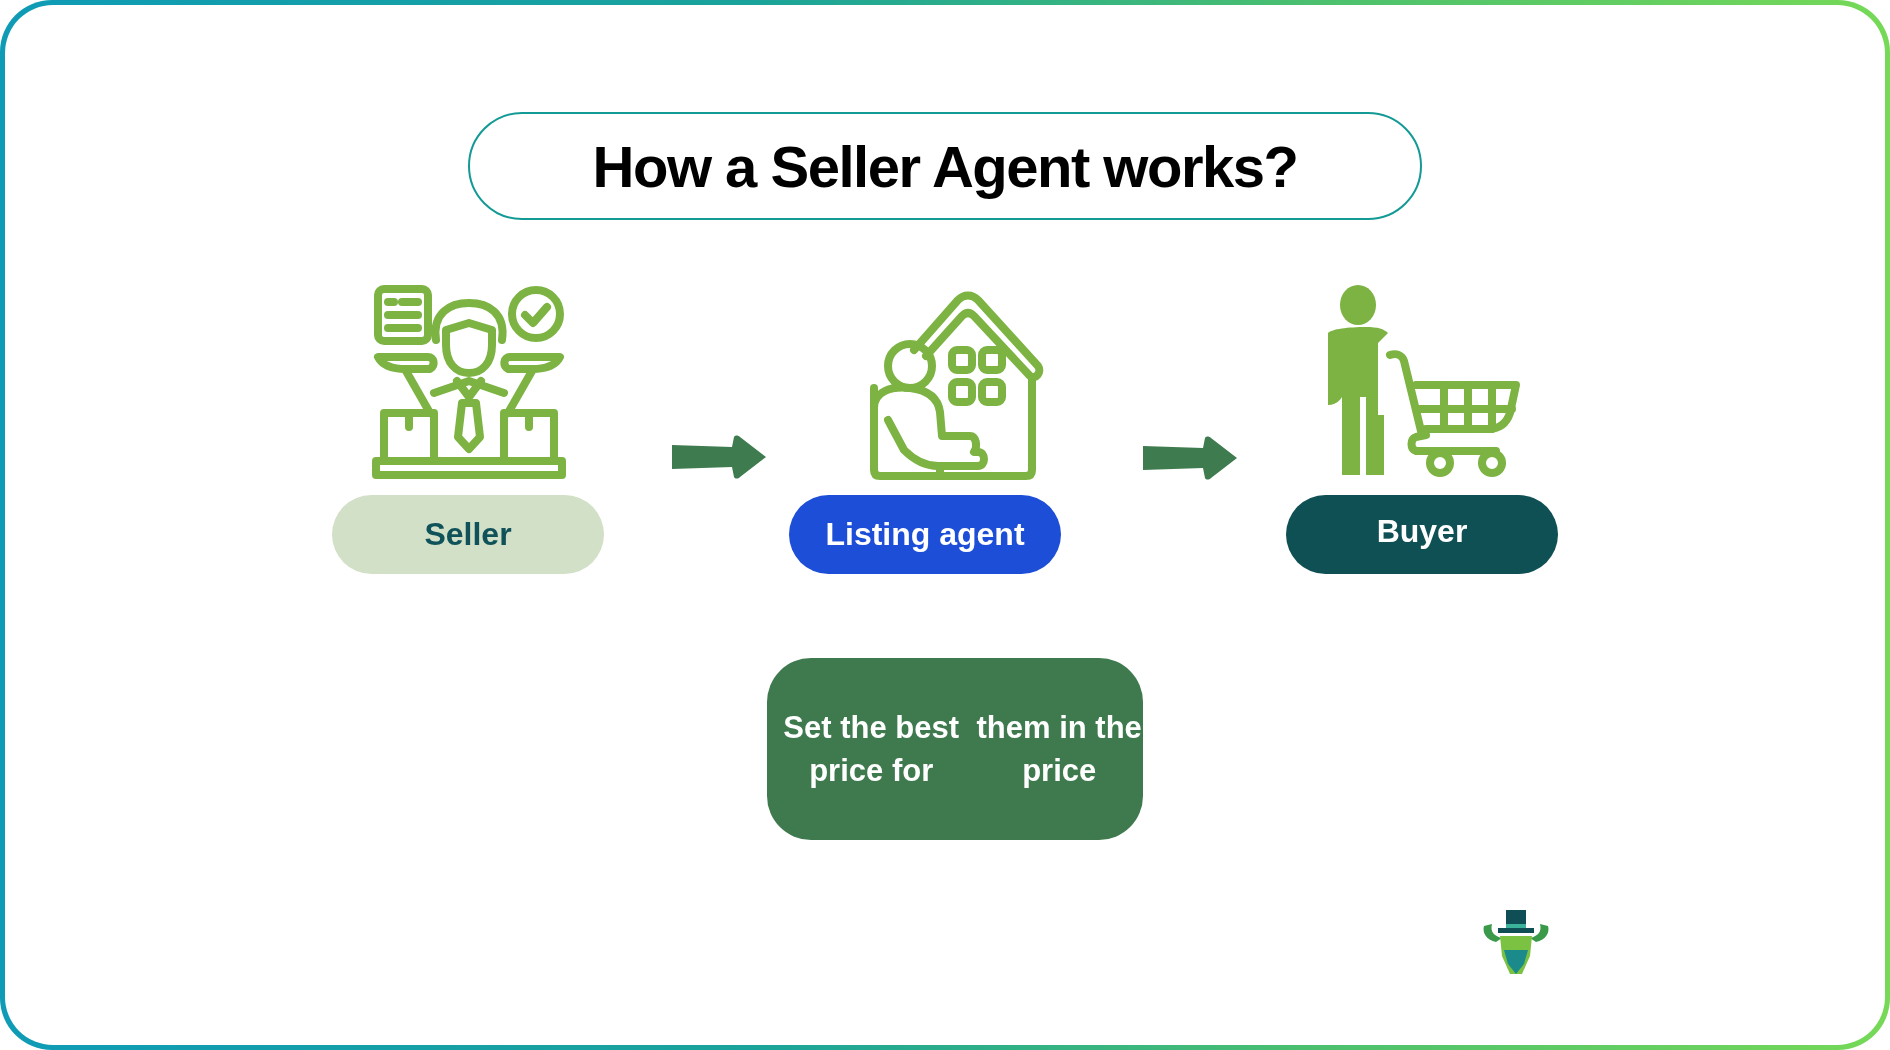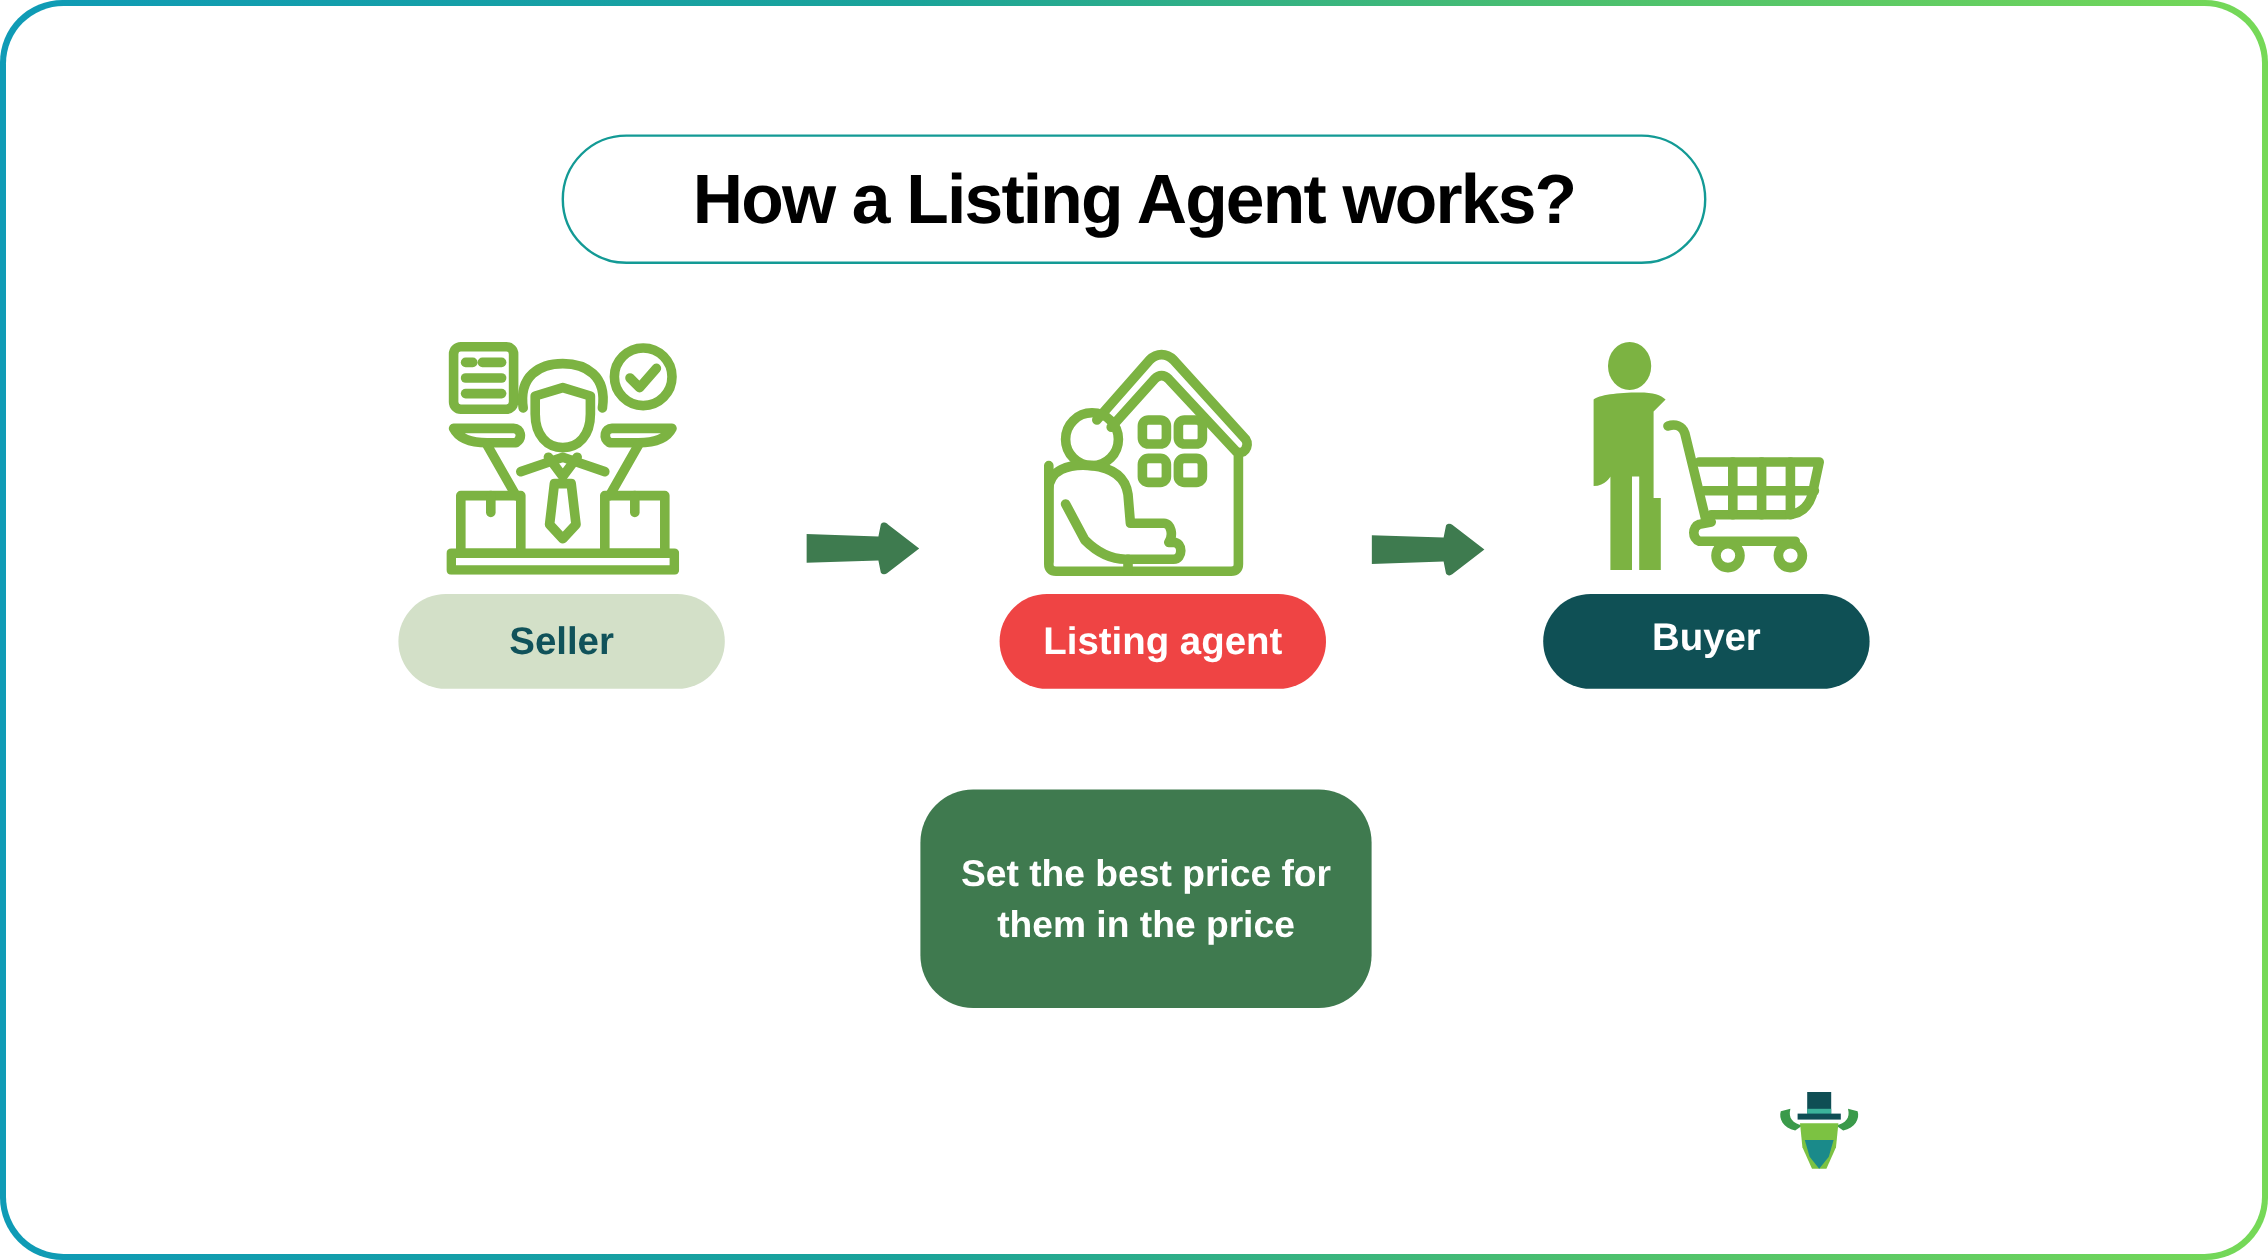"How a Listing Agent works?" span.title-text { text: Listing -> Seller }
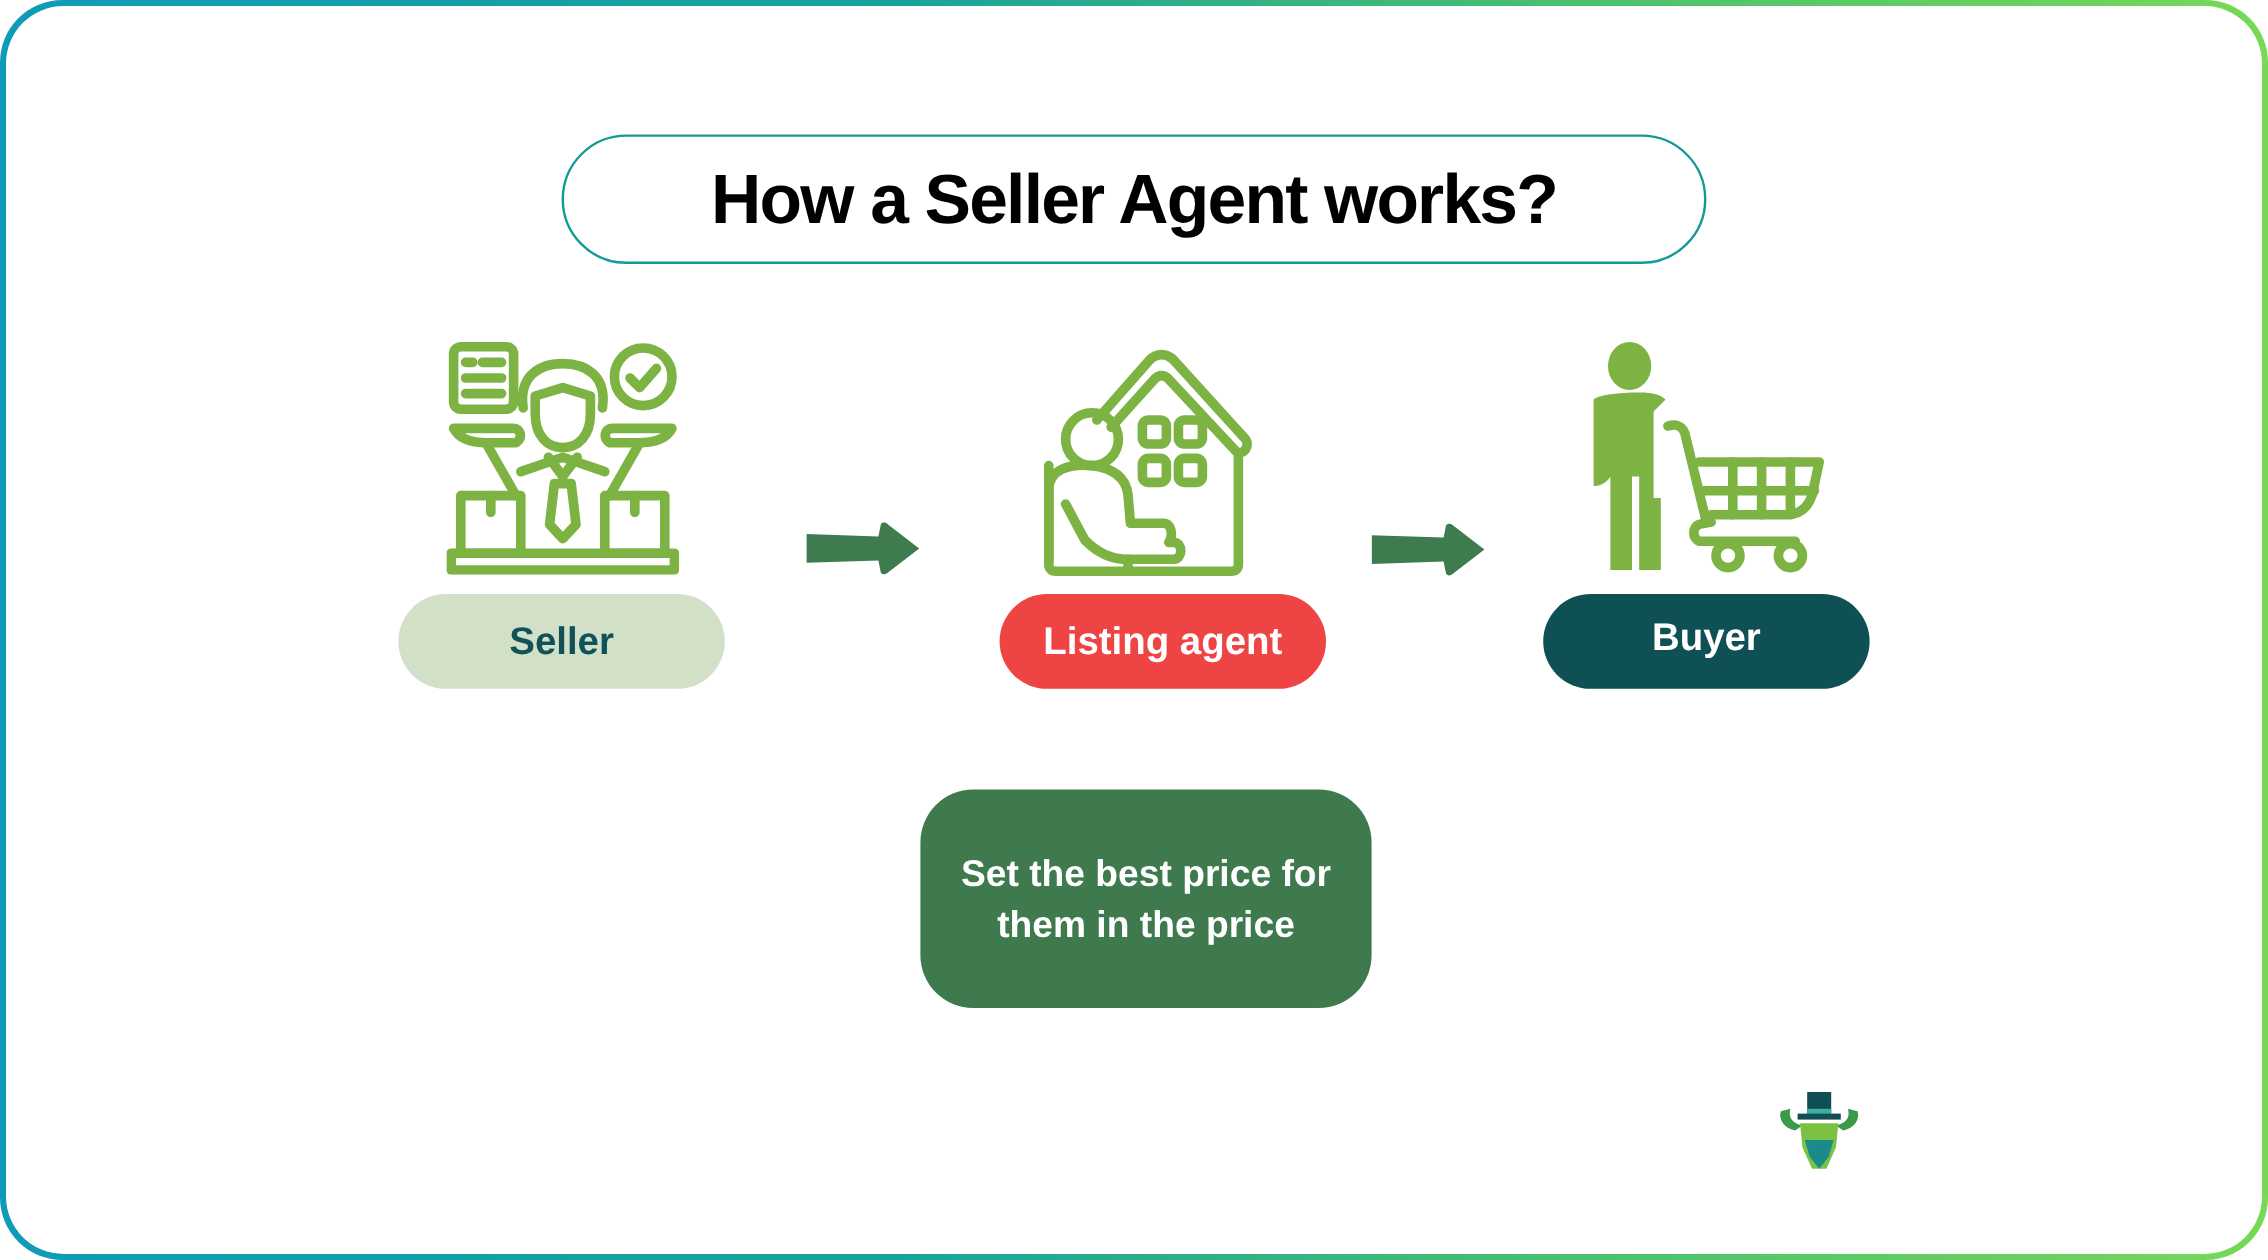"Listing agent" .pill-agent { background: #ef4444 -> #1d4ed8; left: 833px -> 789px }
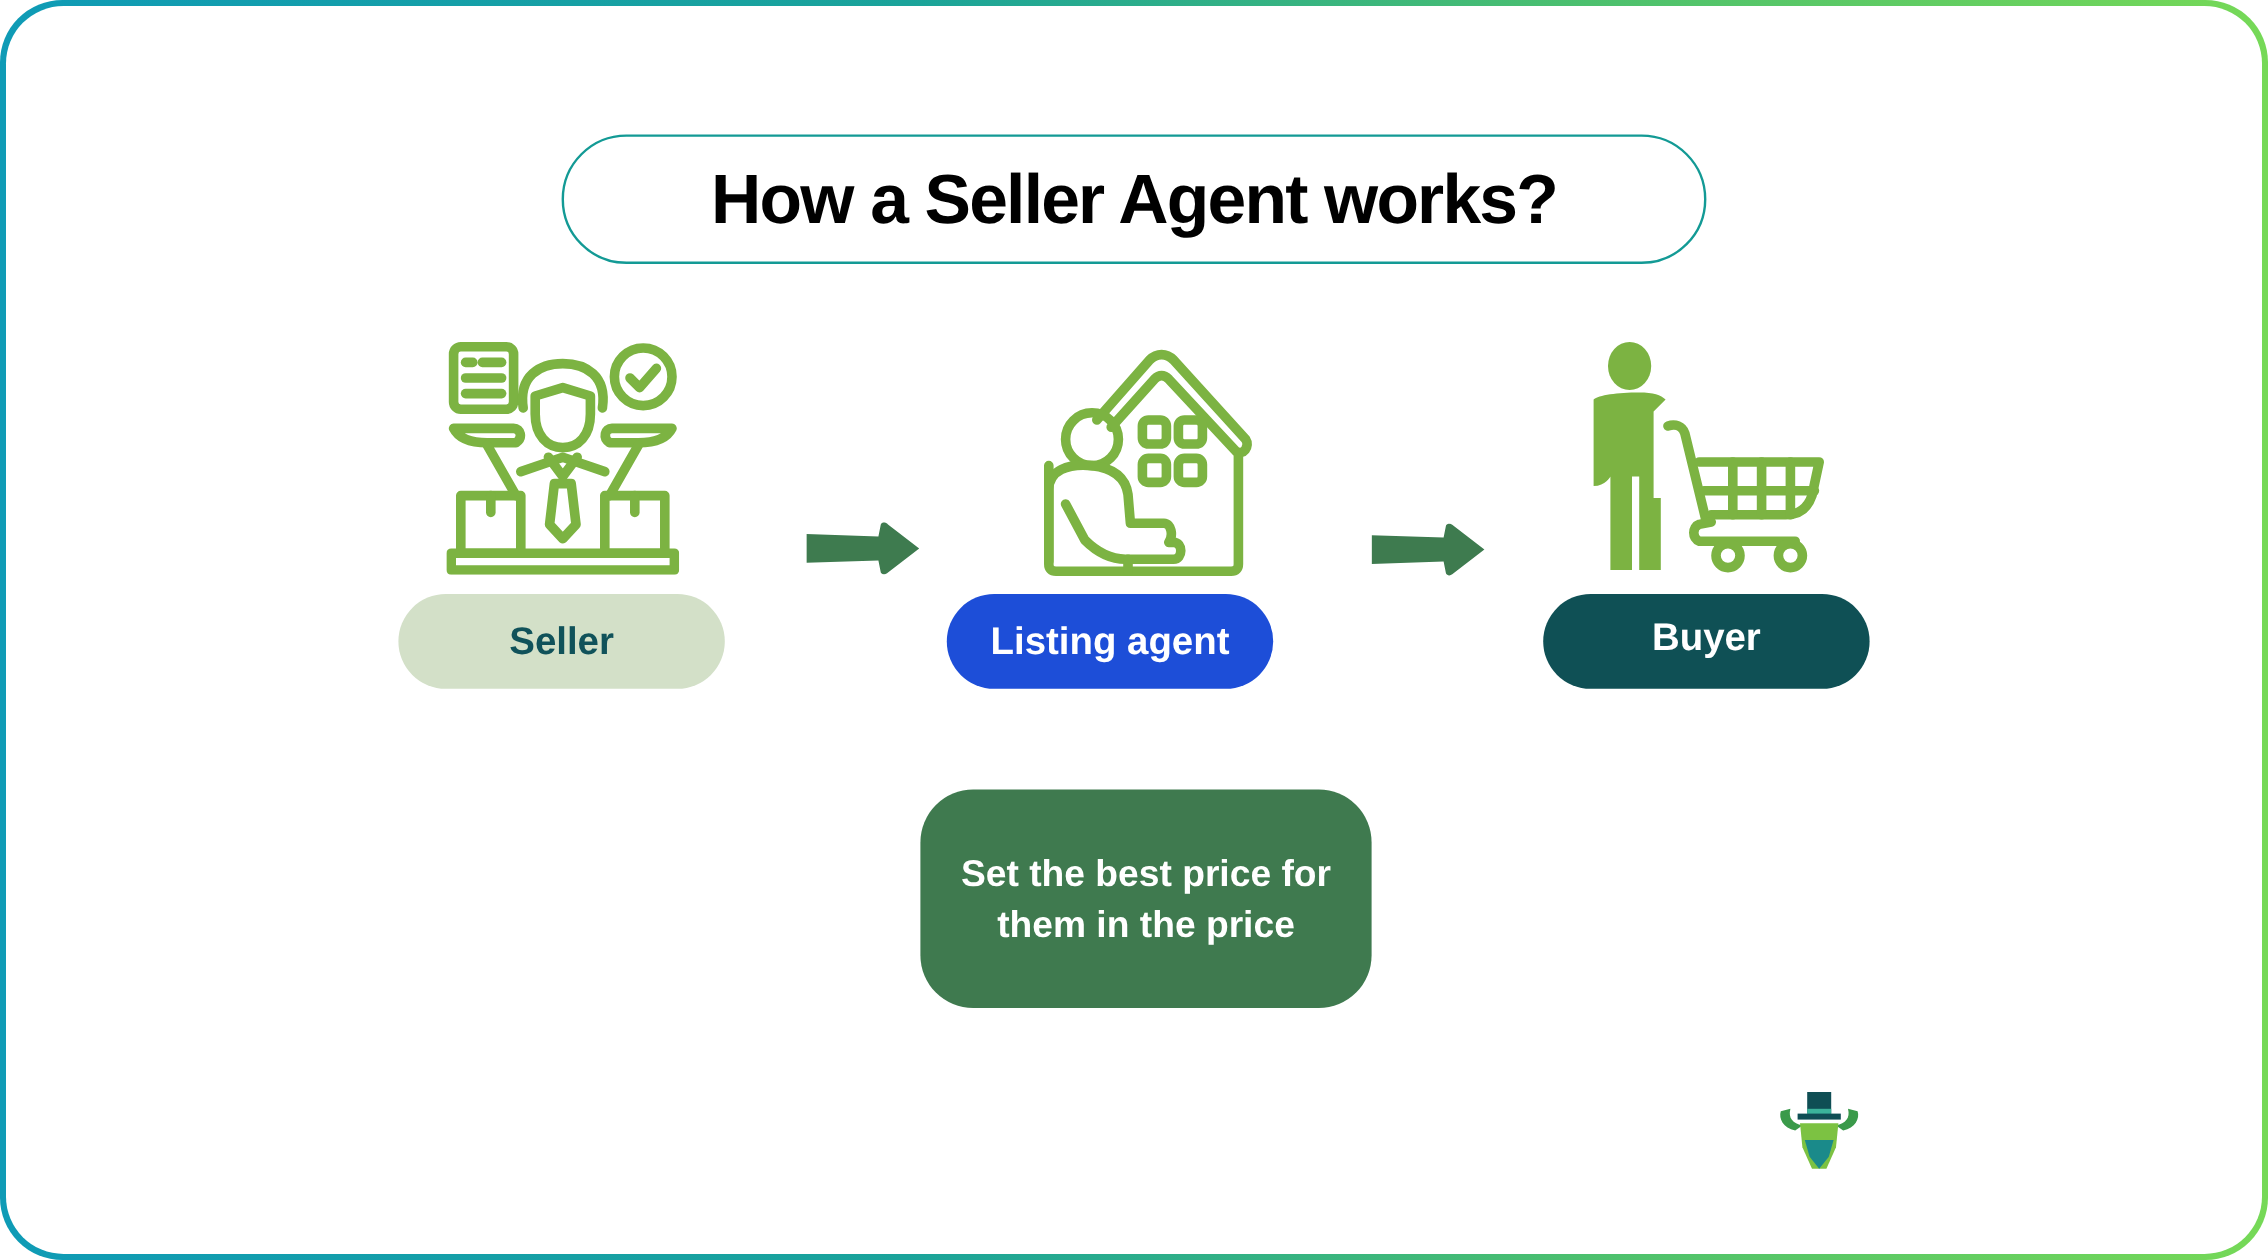"Set the best price for" .desc-box { flex-direction: column -> row }
